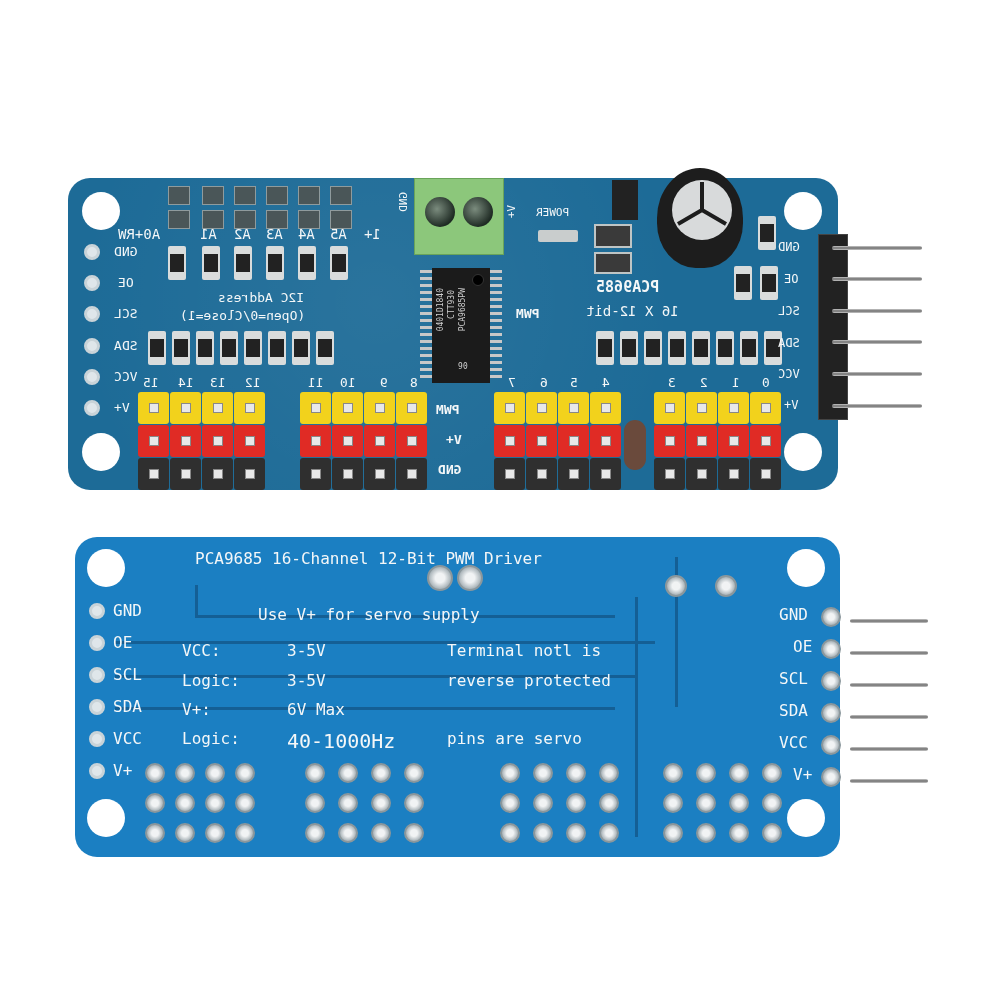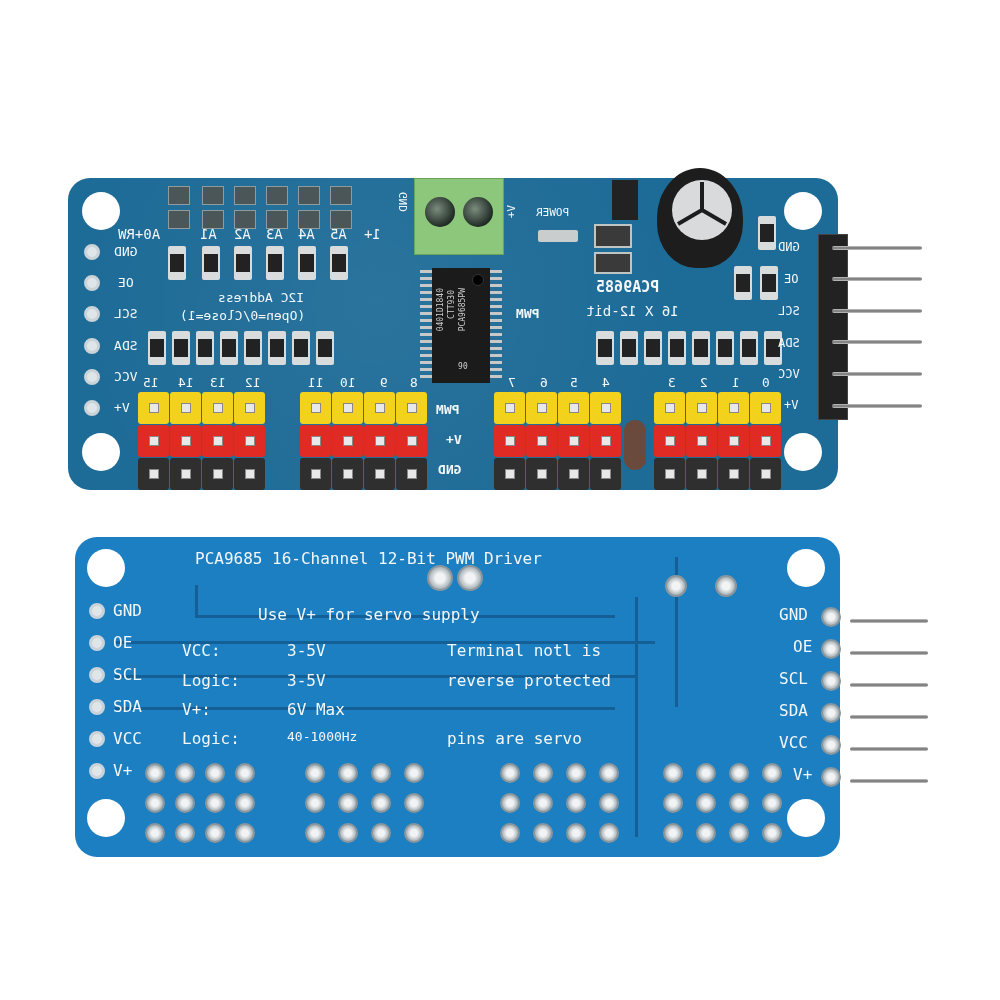"40-1000Hz" span.silk { font-size: 13px -> 20px }
